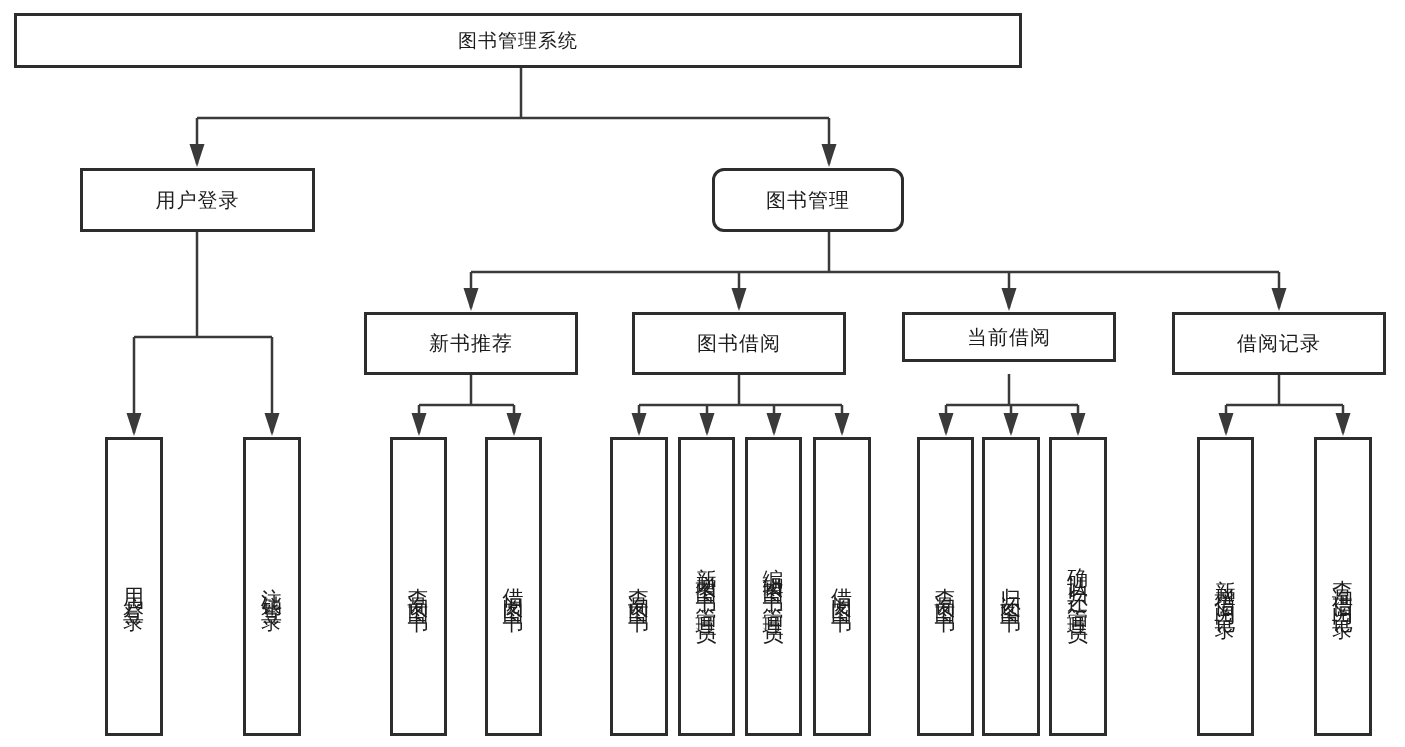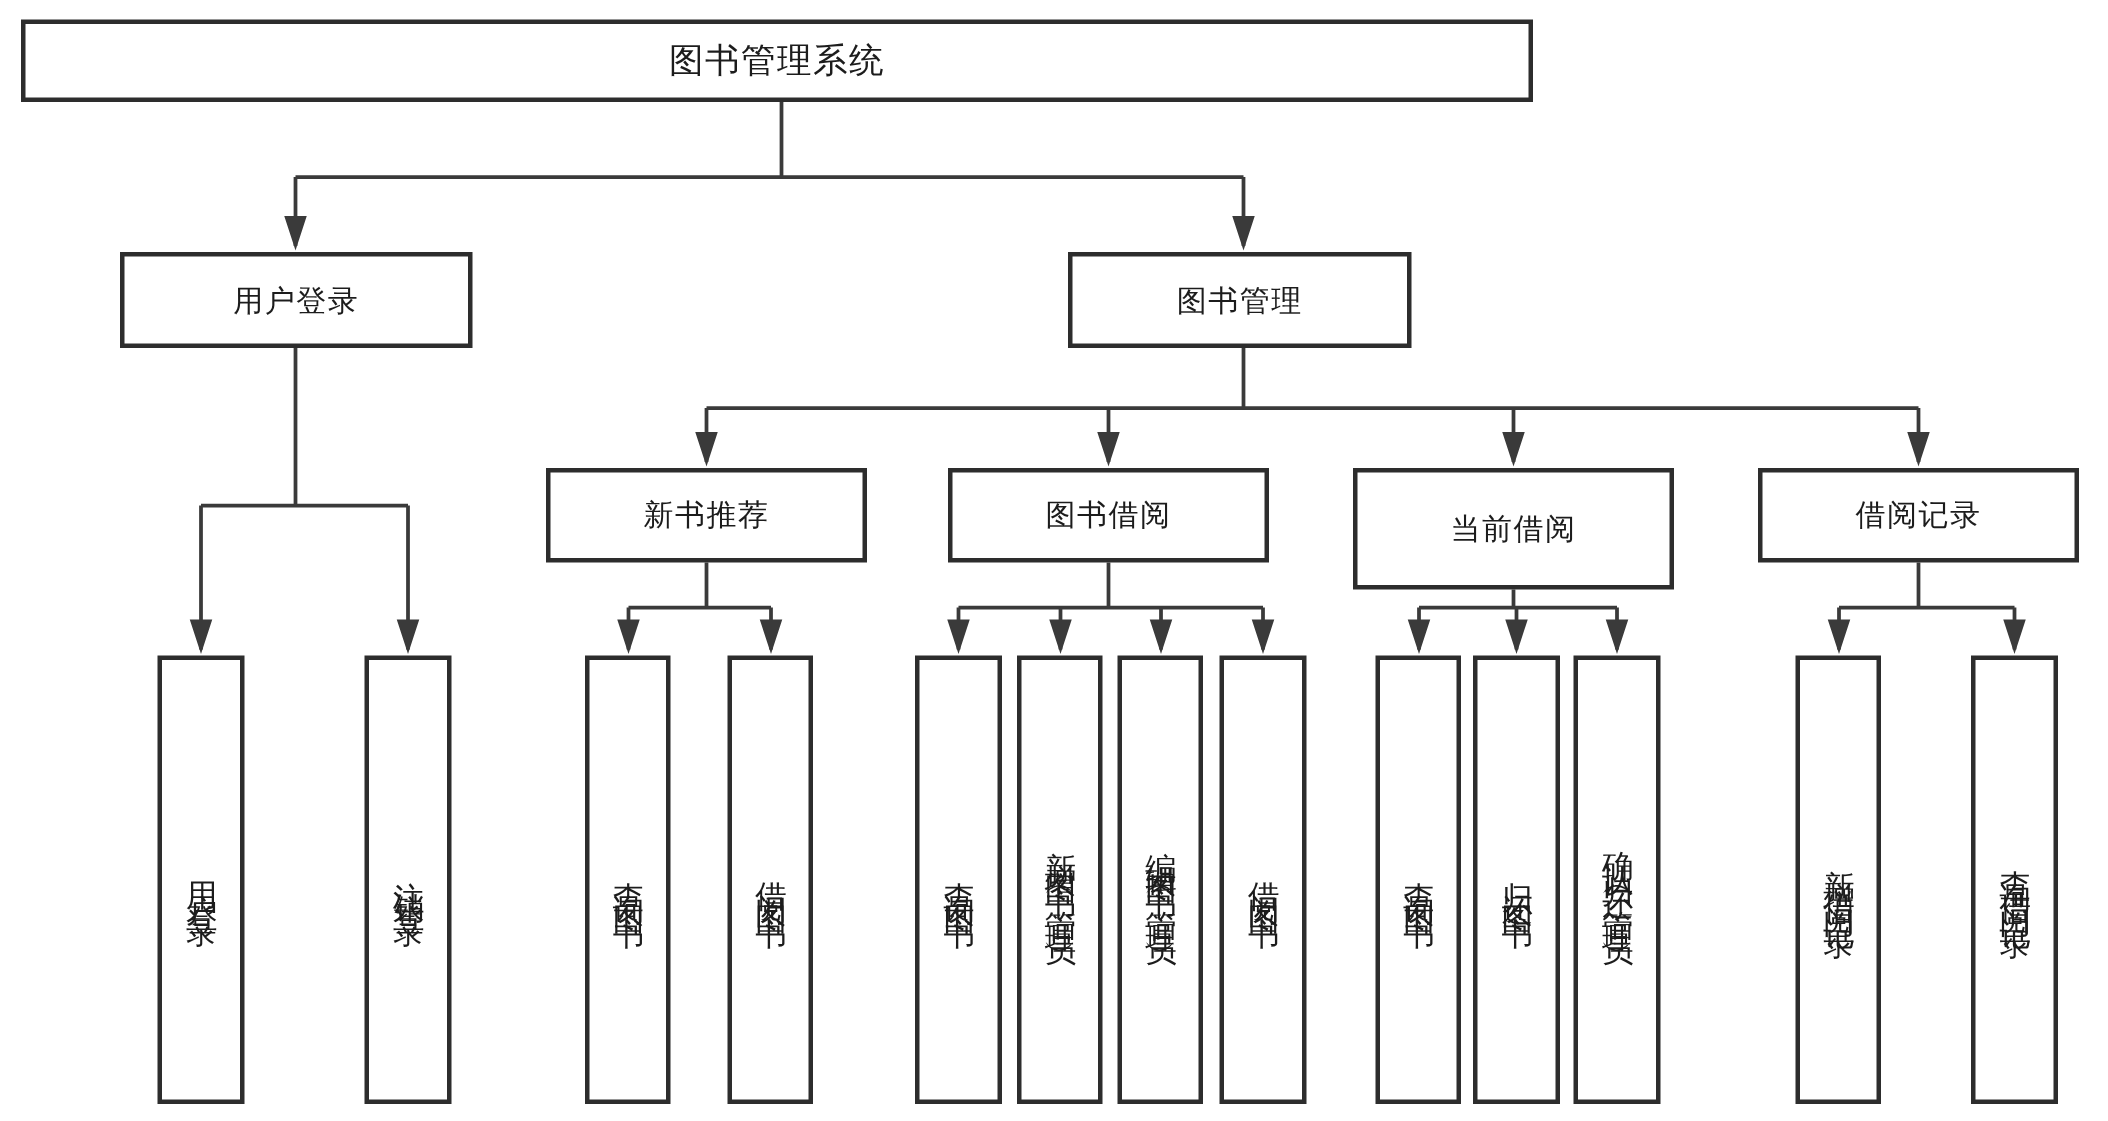"图书管理系统" .node.root { font-size: 23px -> 19px }
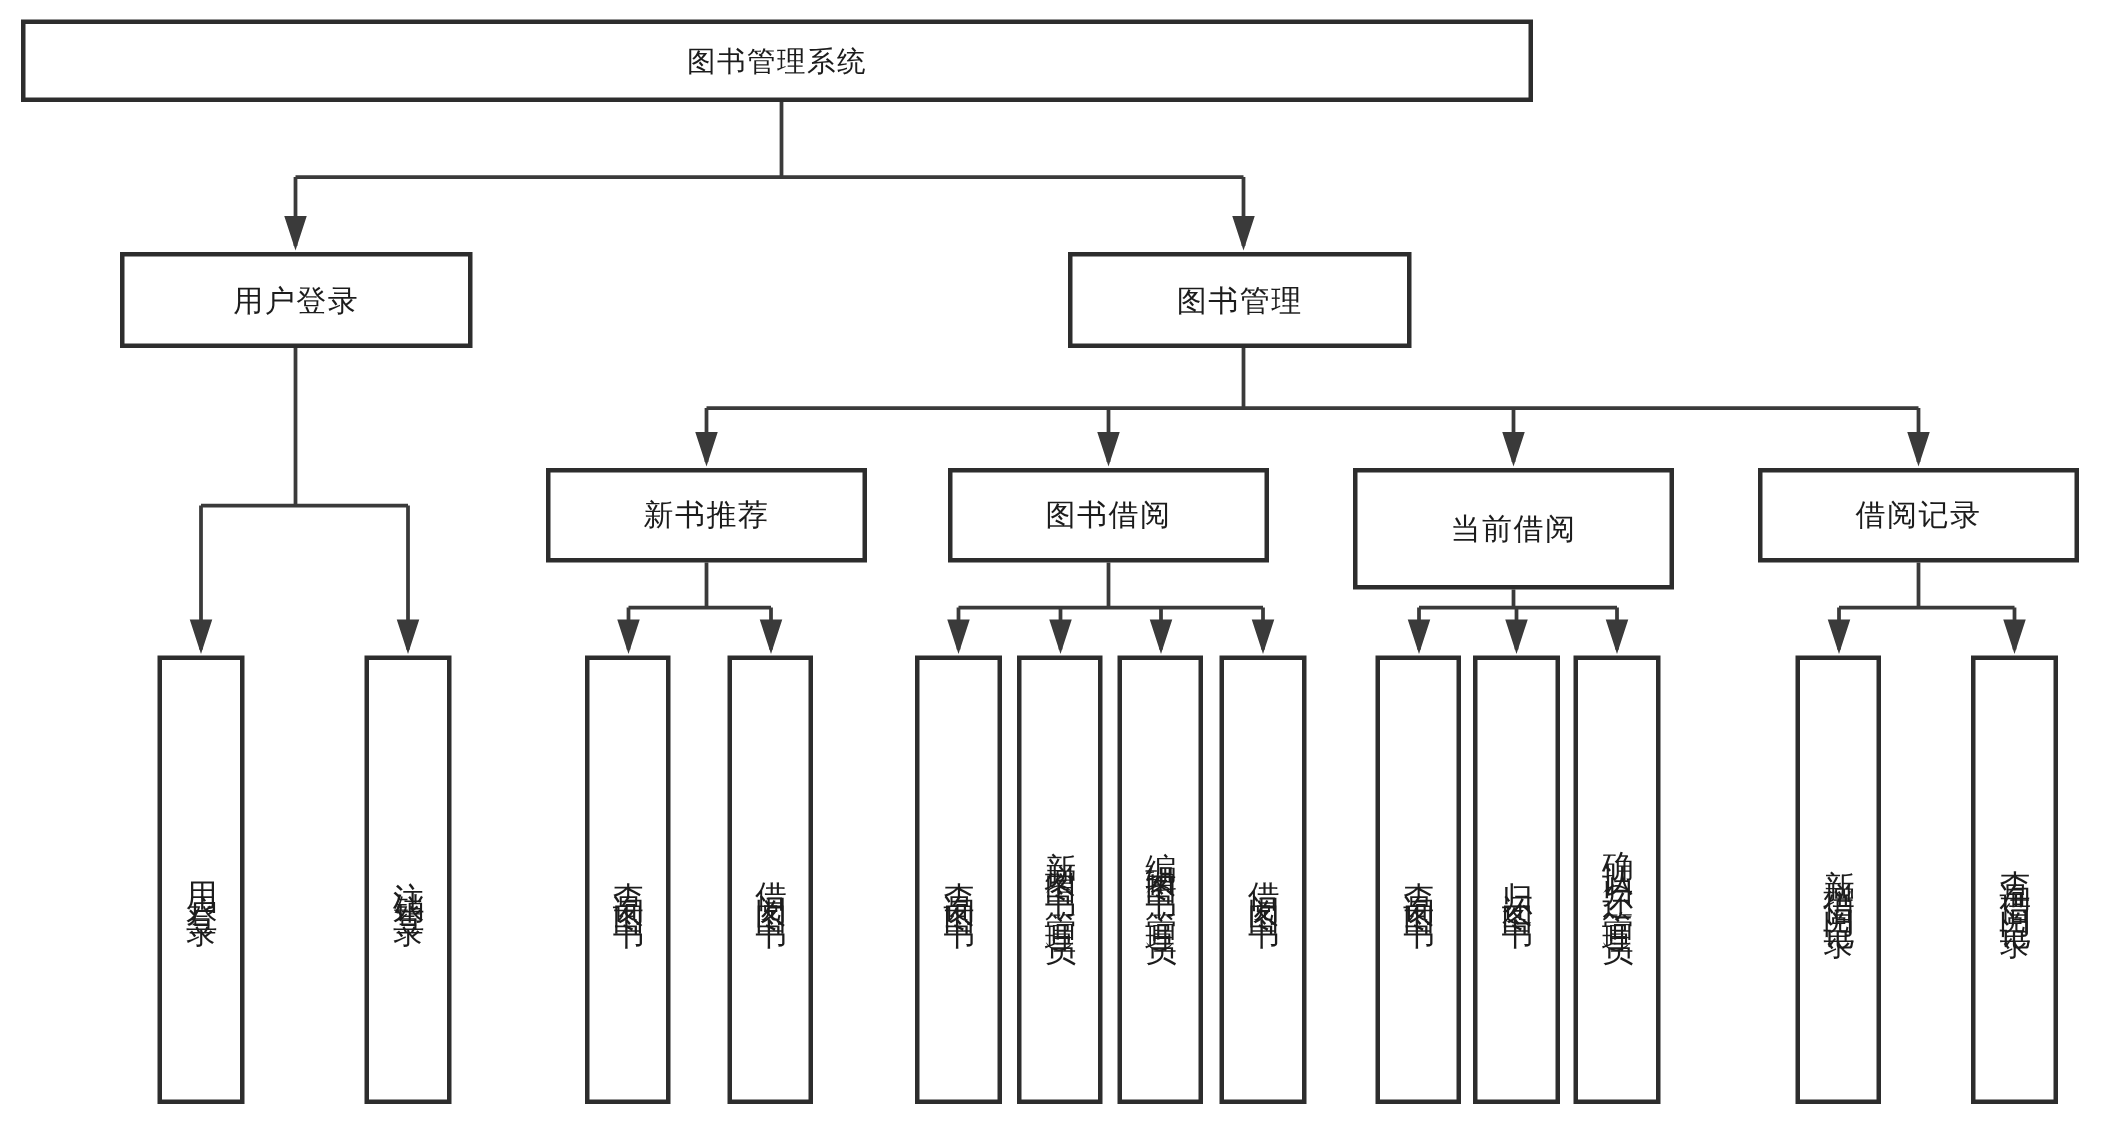"图书管理" div.node { border-radius: none -> 12px; width: 229px -> 192px }
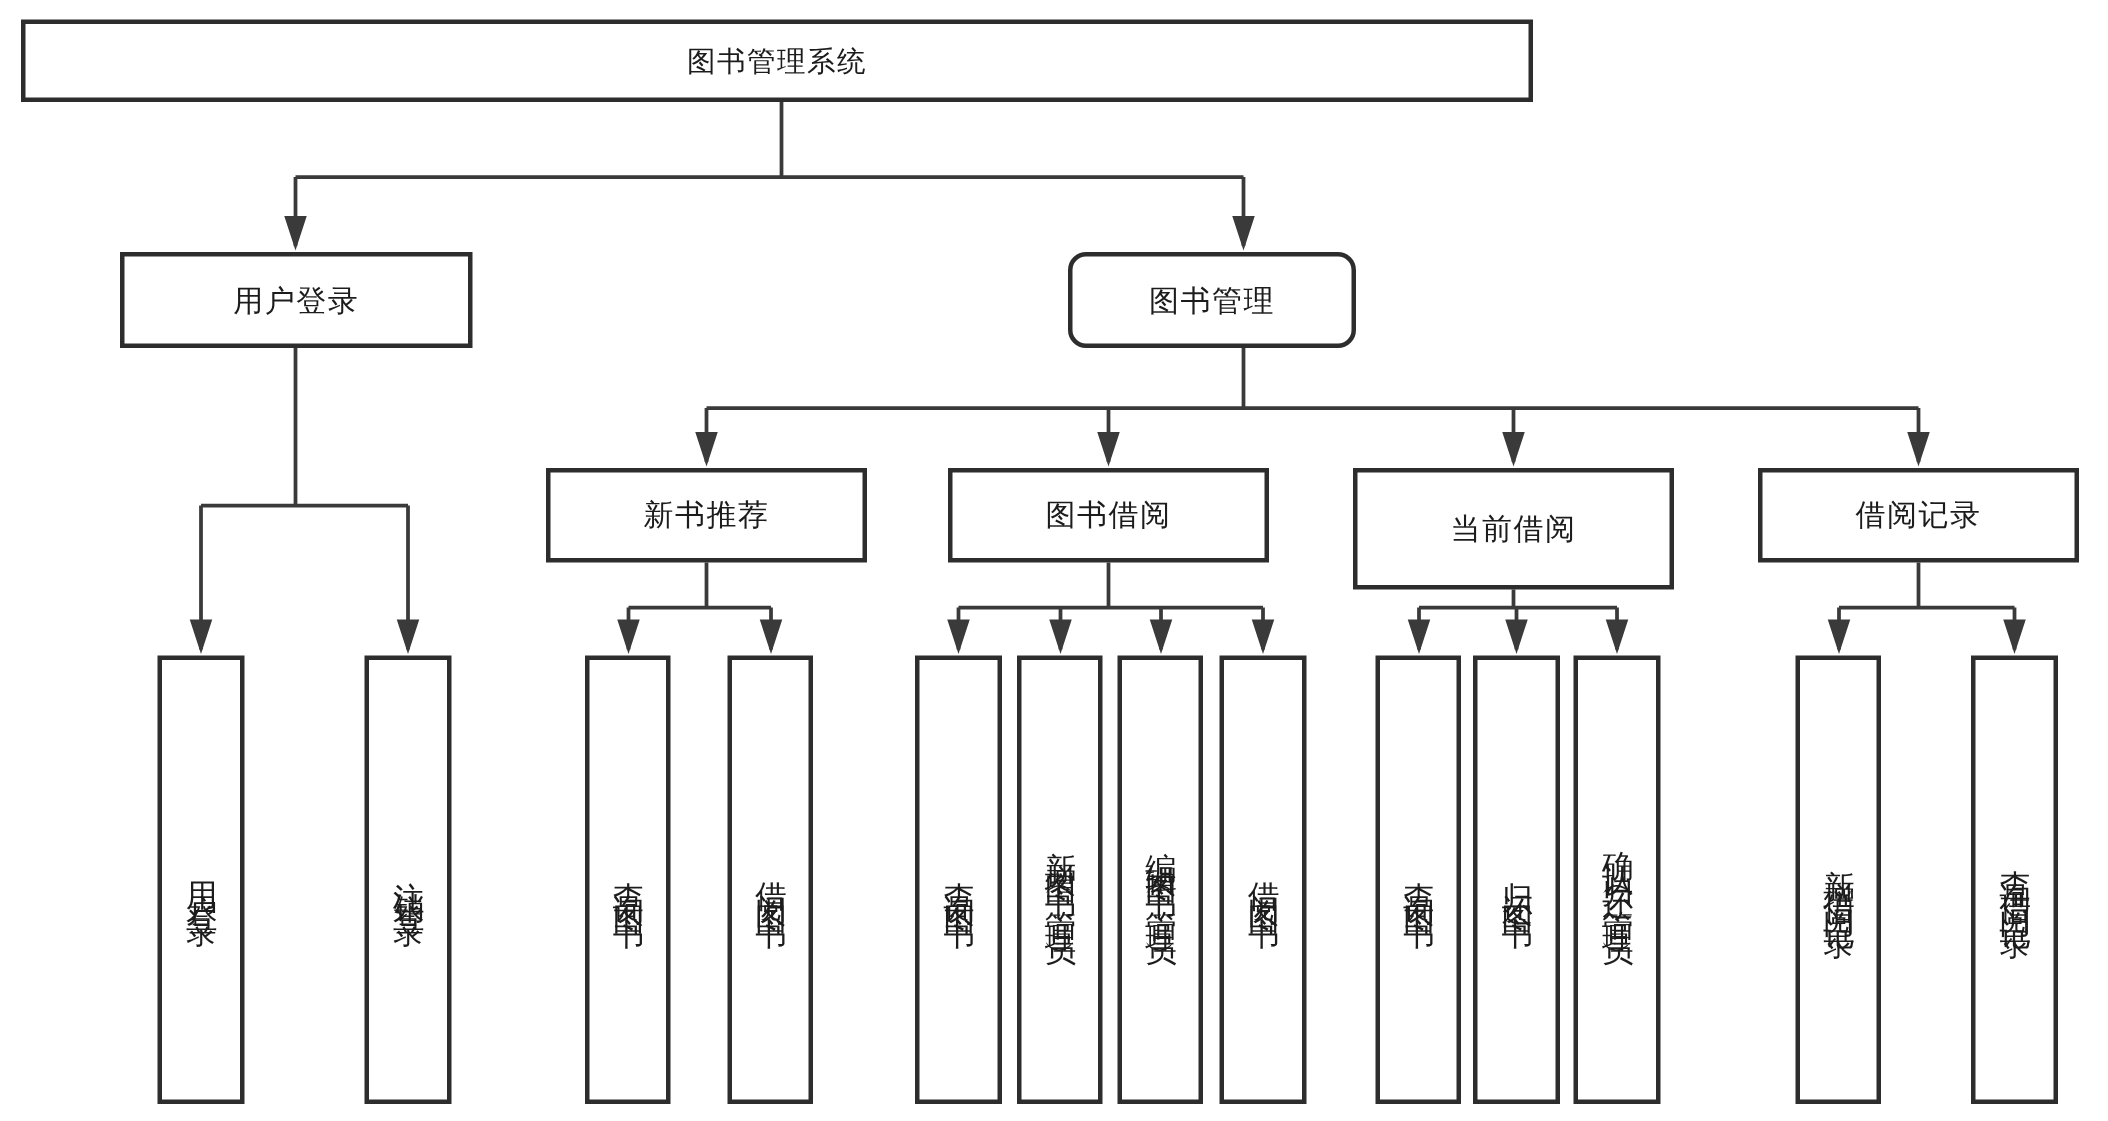"当前借阅" div.node { height: 81px -> 50px }
